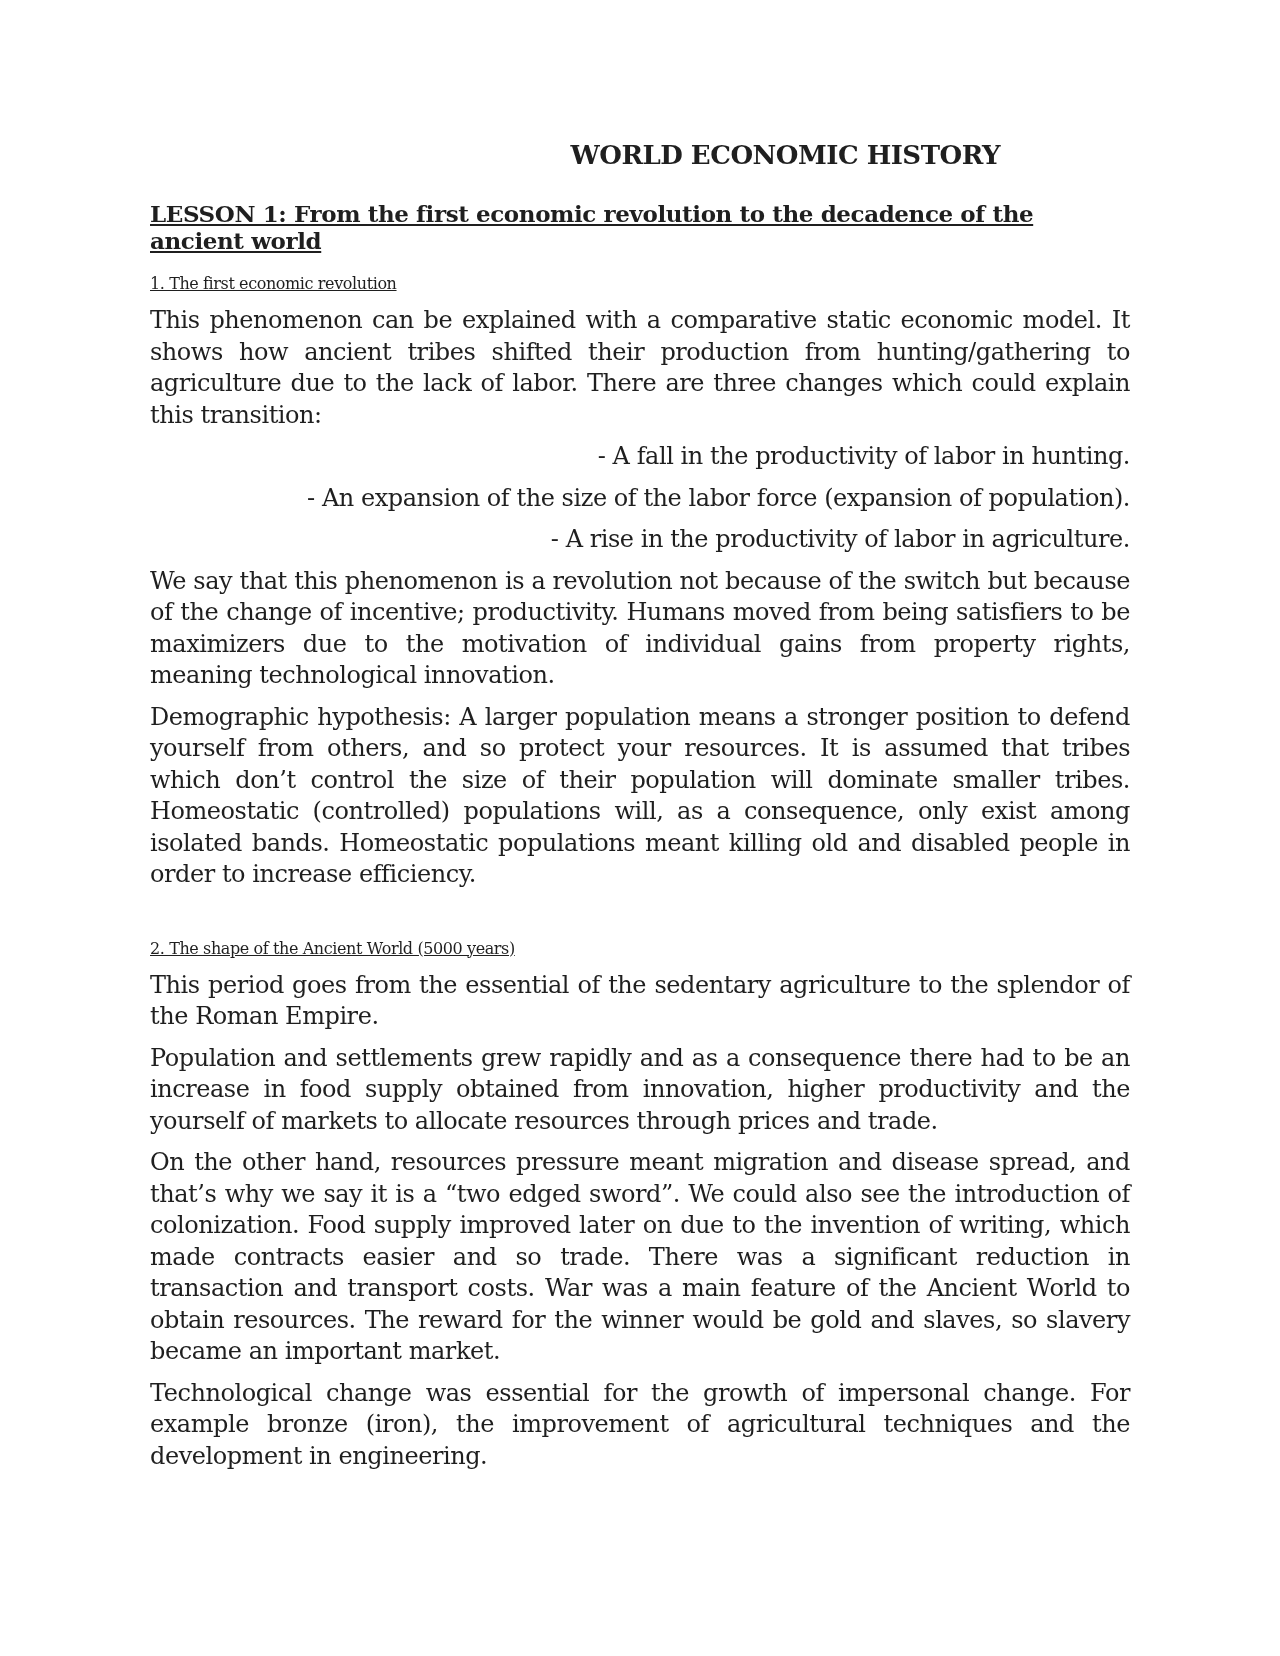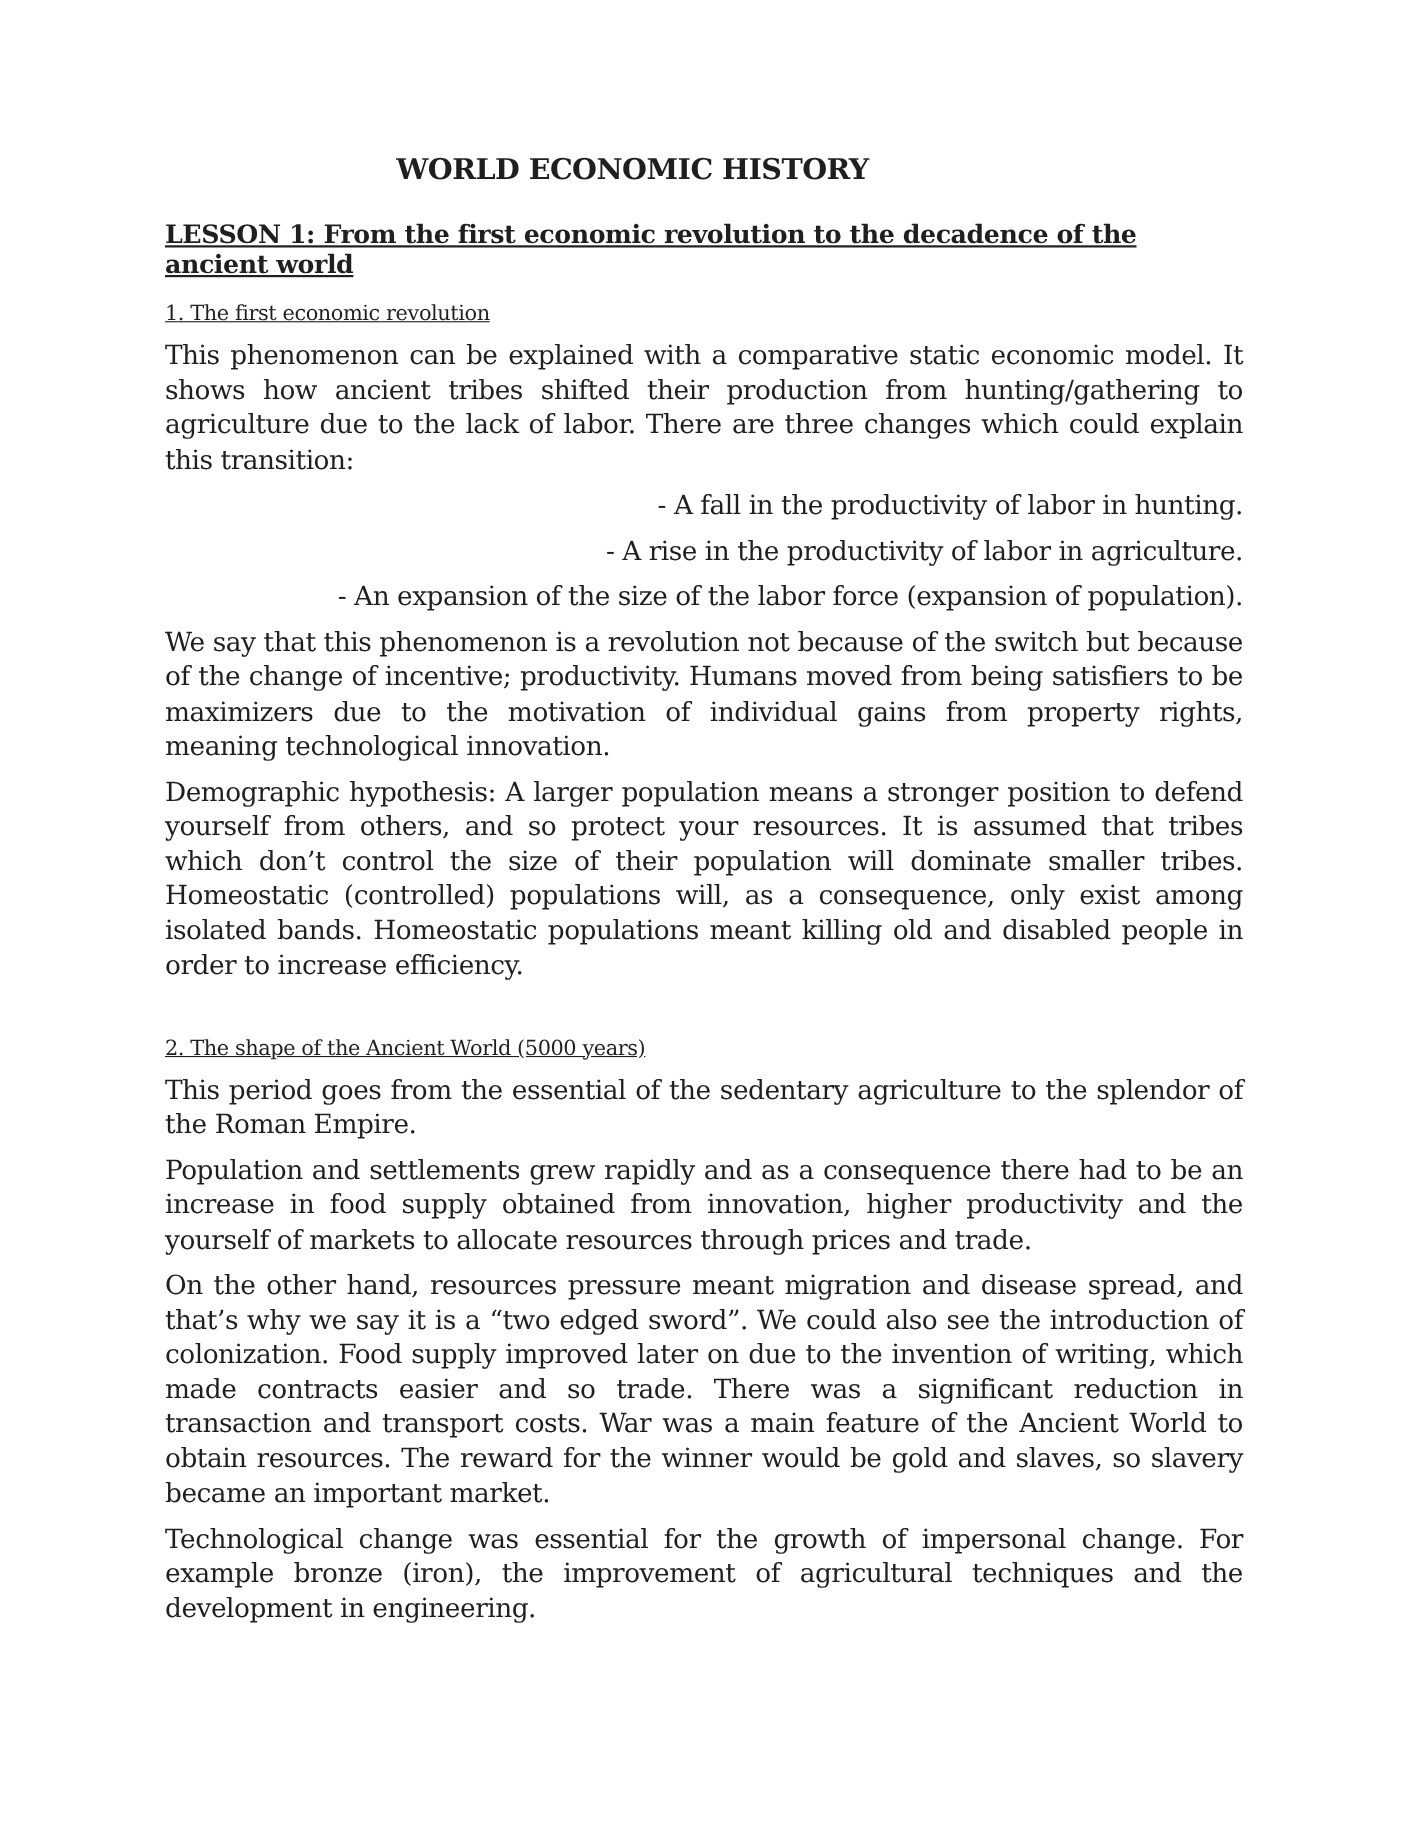"WORLD ECONOMIC HISTORY" .title { text-align: center -> right }
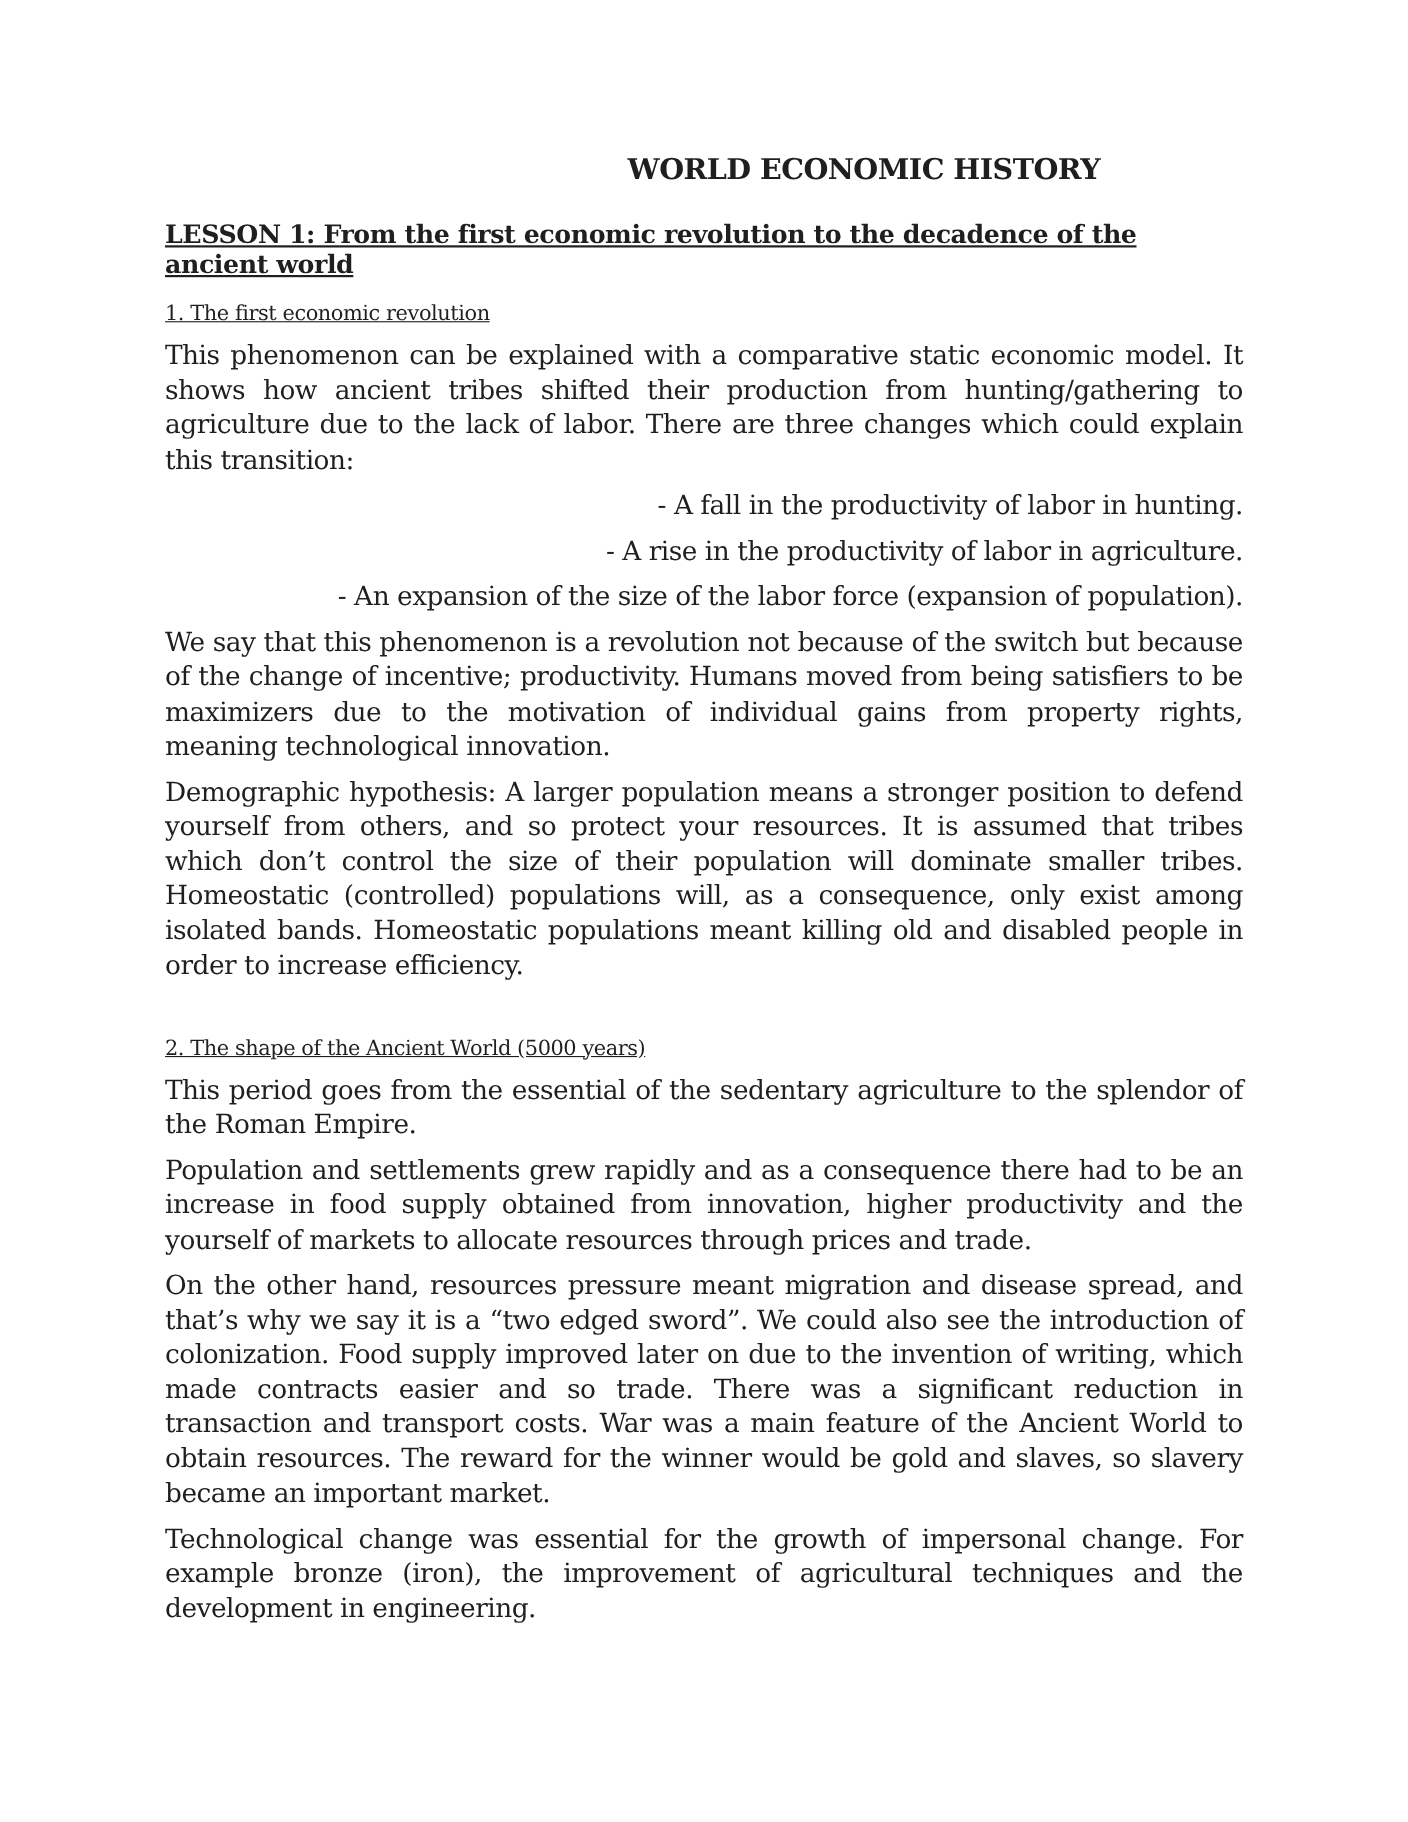"1. The first economic revolution" .section { font-size: 19px -> 16px }
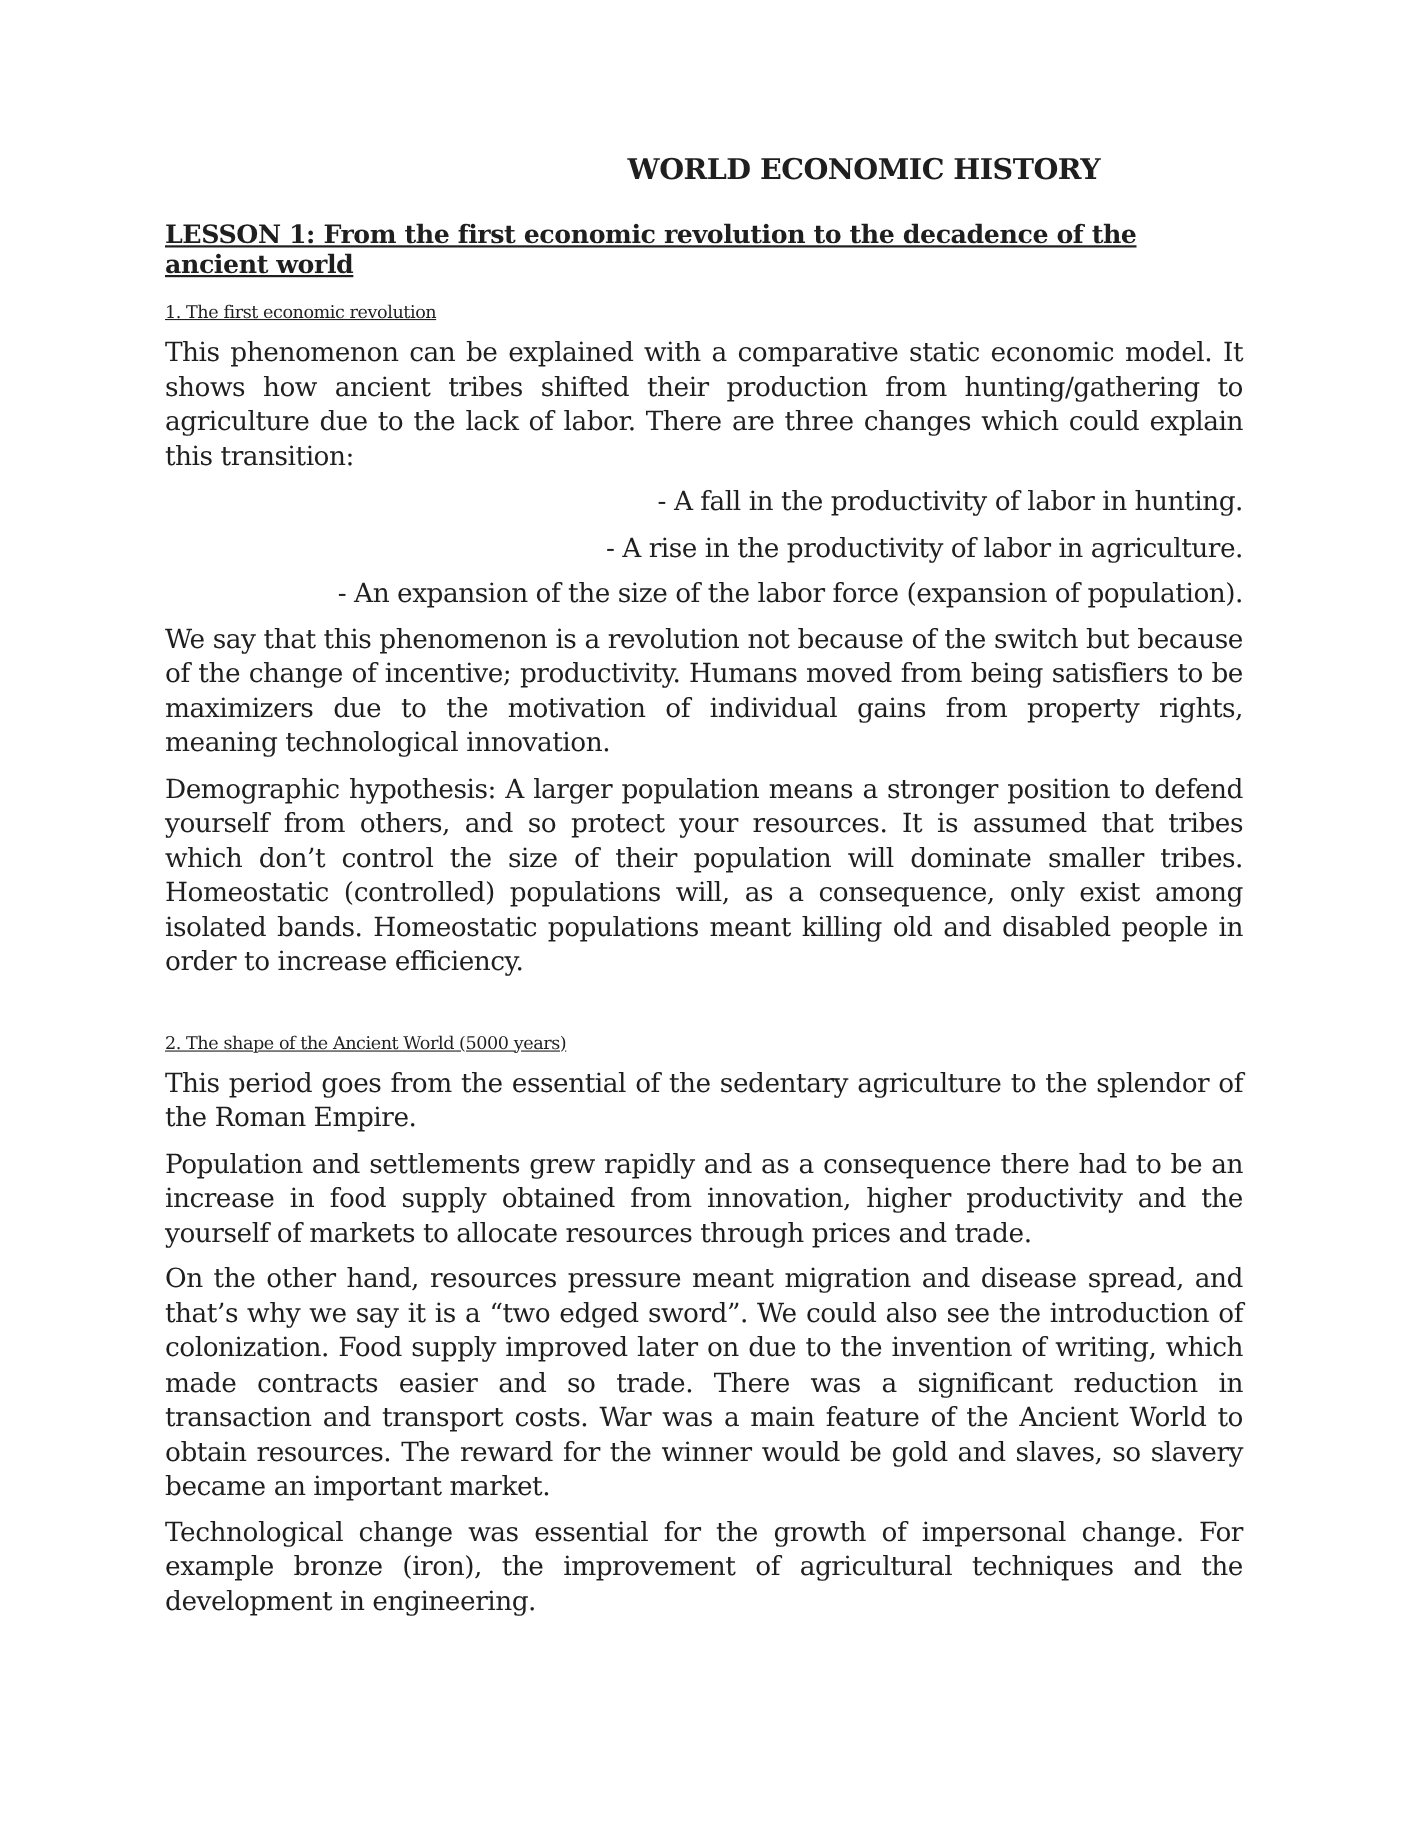"- A rise in the" p.bullet { order: before "- An expansion of the" -> after "- An expansion of the" }
